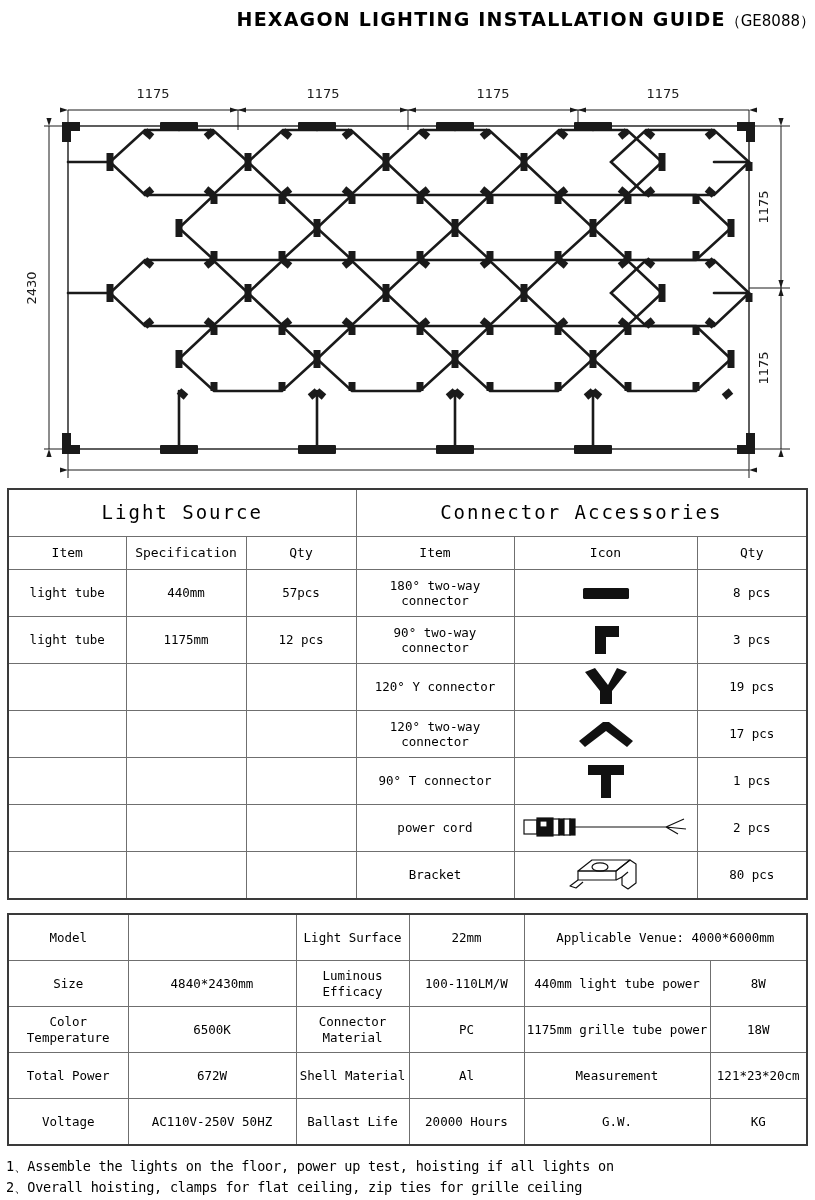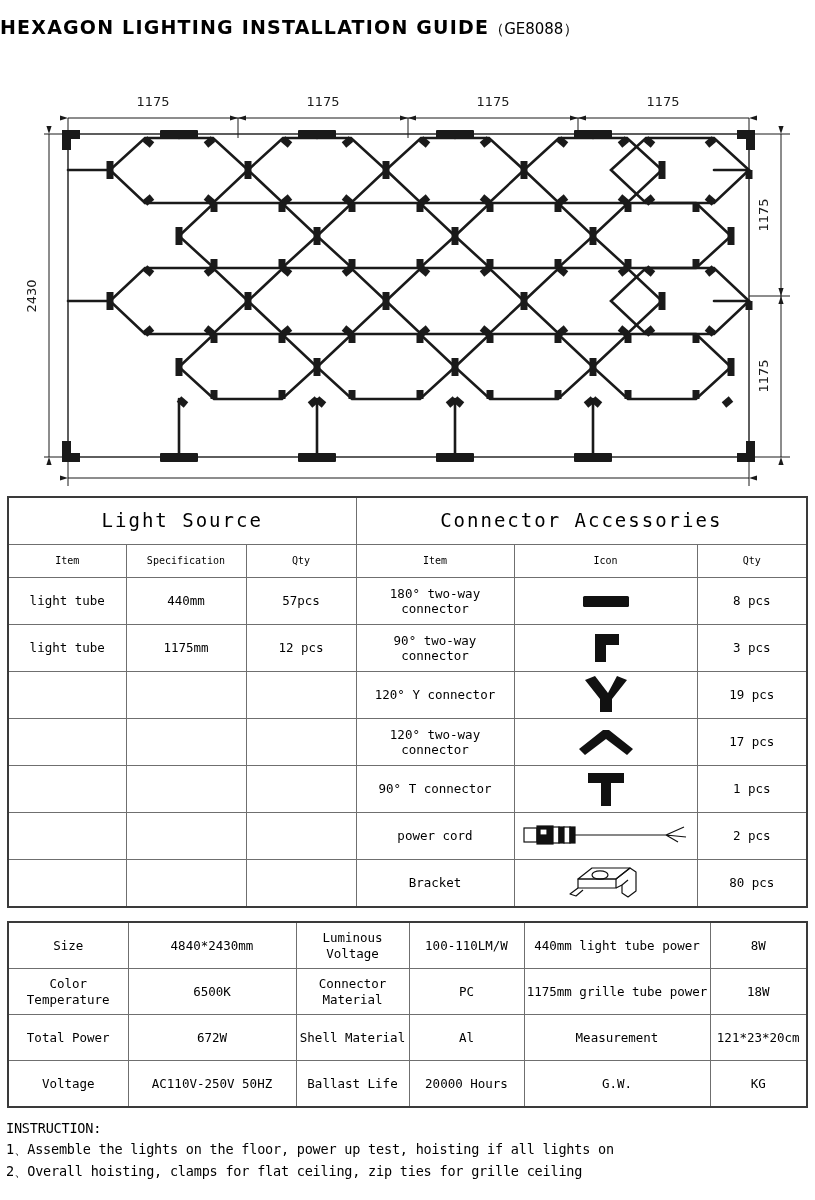"HEXAGON LIGHTING INSTALLATION" .title-bar { padding-top: 16px -> 8px; text-align: left -> right }
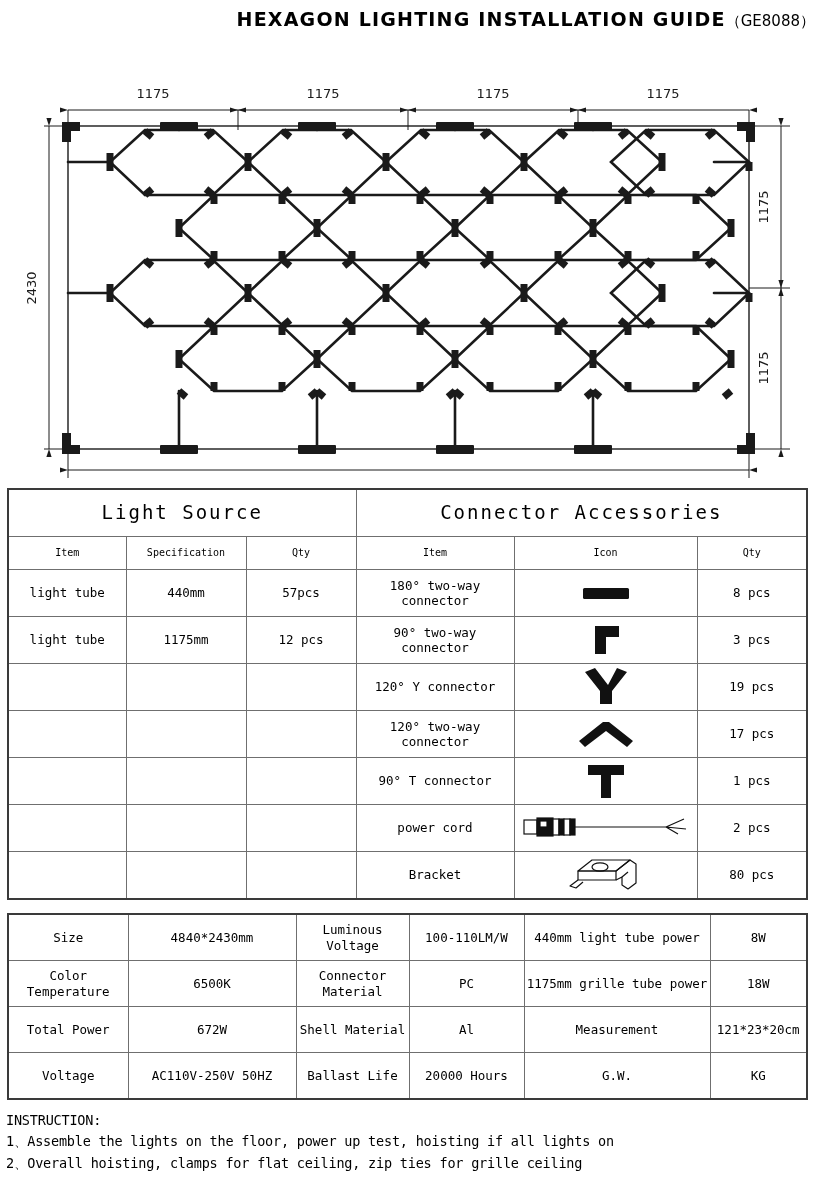"Item" .subheader td { font-size: 10px -> 13px }
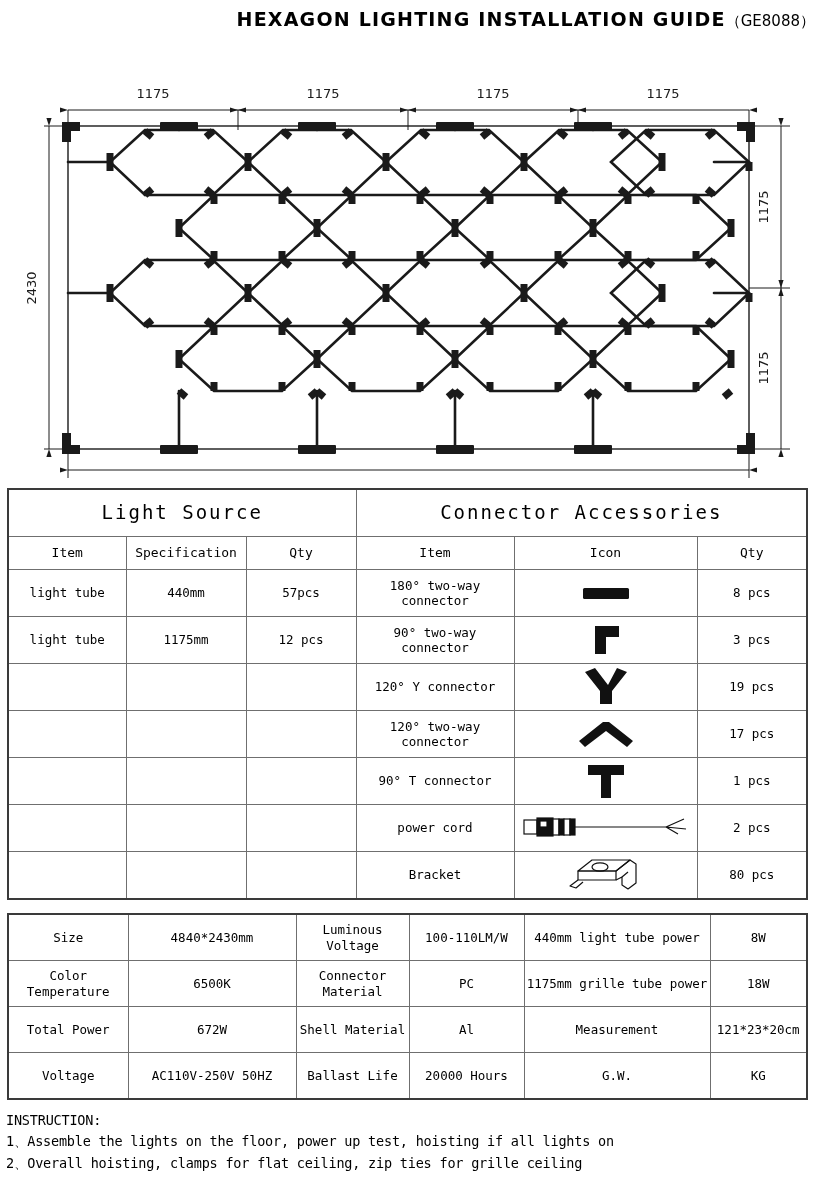"Model" tr { html: none -> <tr> <td>Model</td> <td></td> <td>Light Surface</td> <td>22mm</td> <td>Applicable Venue: 4000*6000mm</td> </tr> }
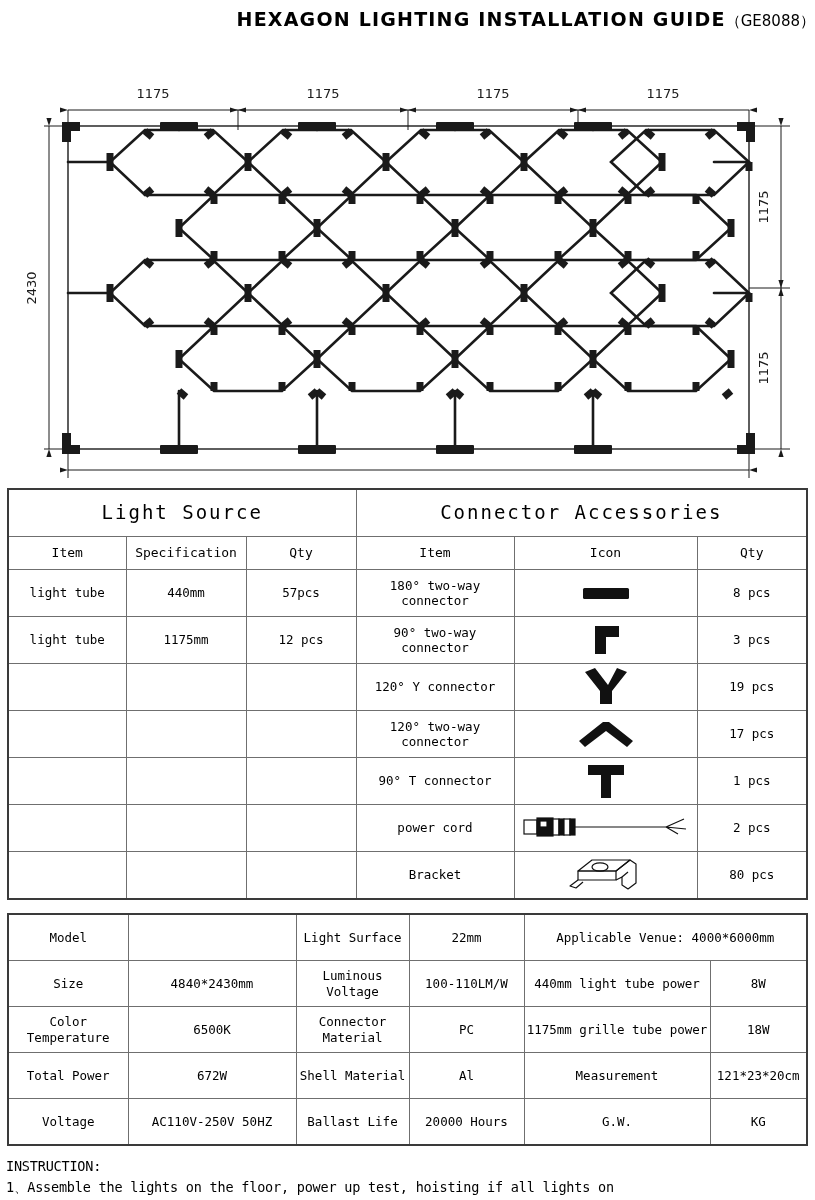"Luminous Voltage" td { text: Voltage -> Efficacy }
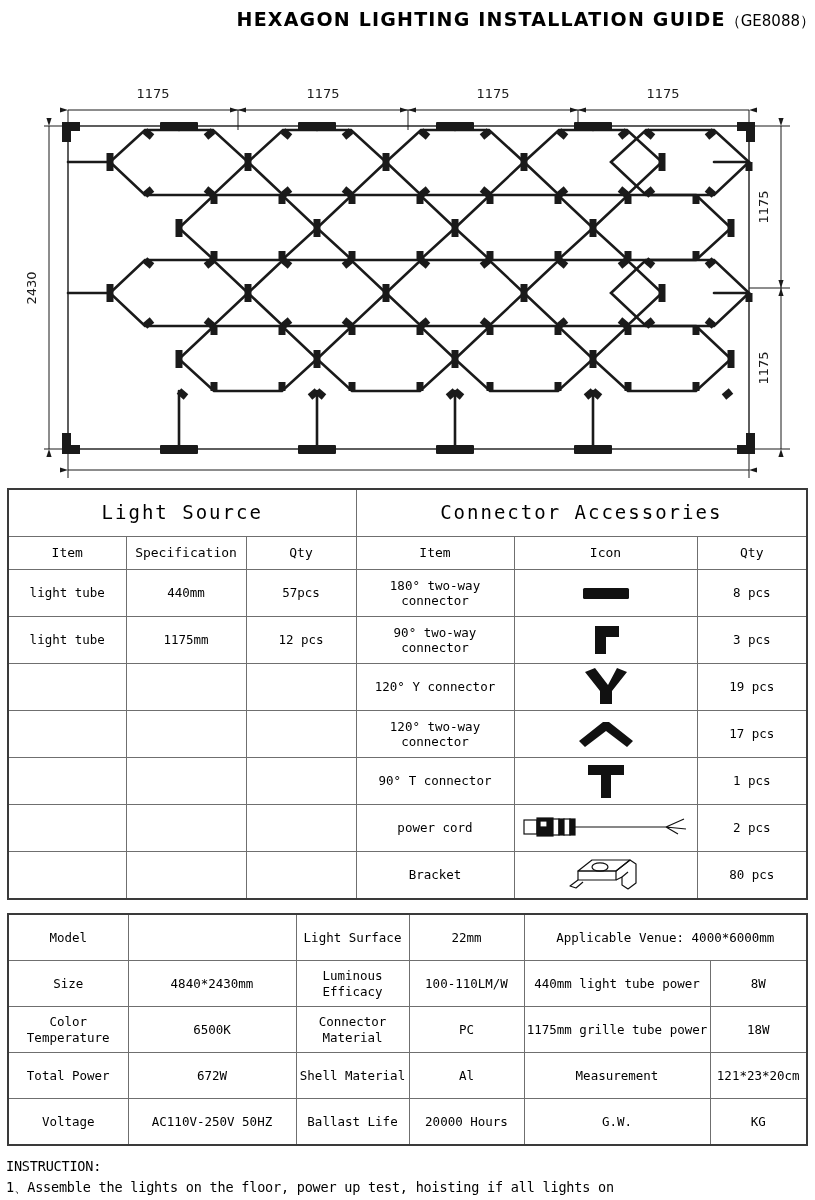"INSTRUCTION:" div { html: <div>INSTRUCTION:</div> -> none }
